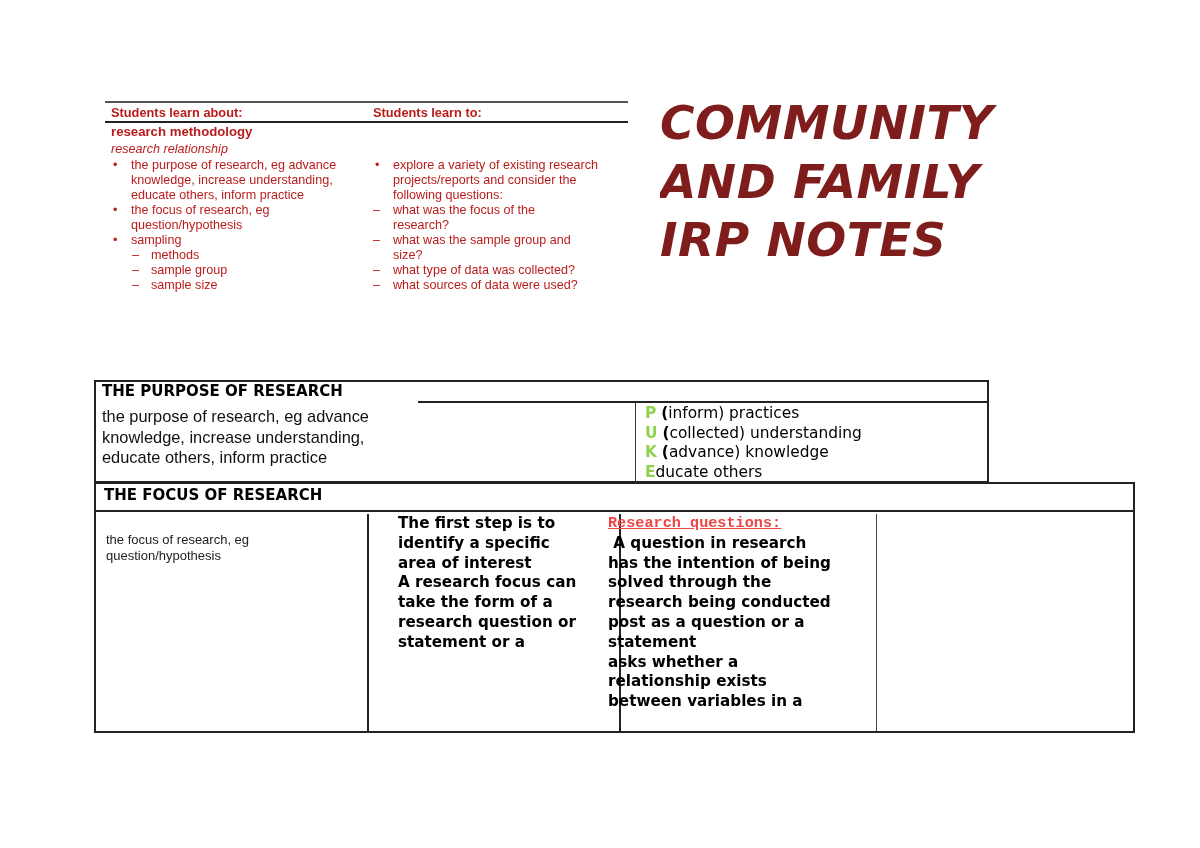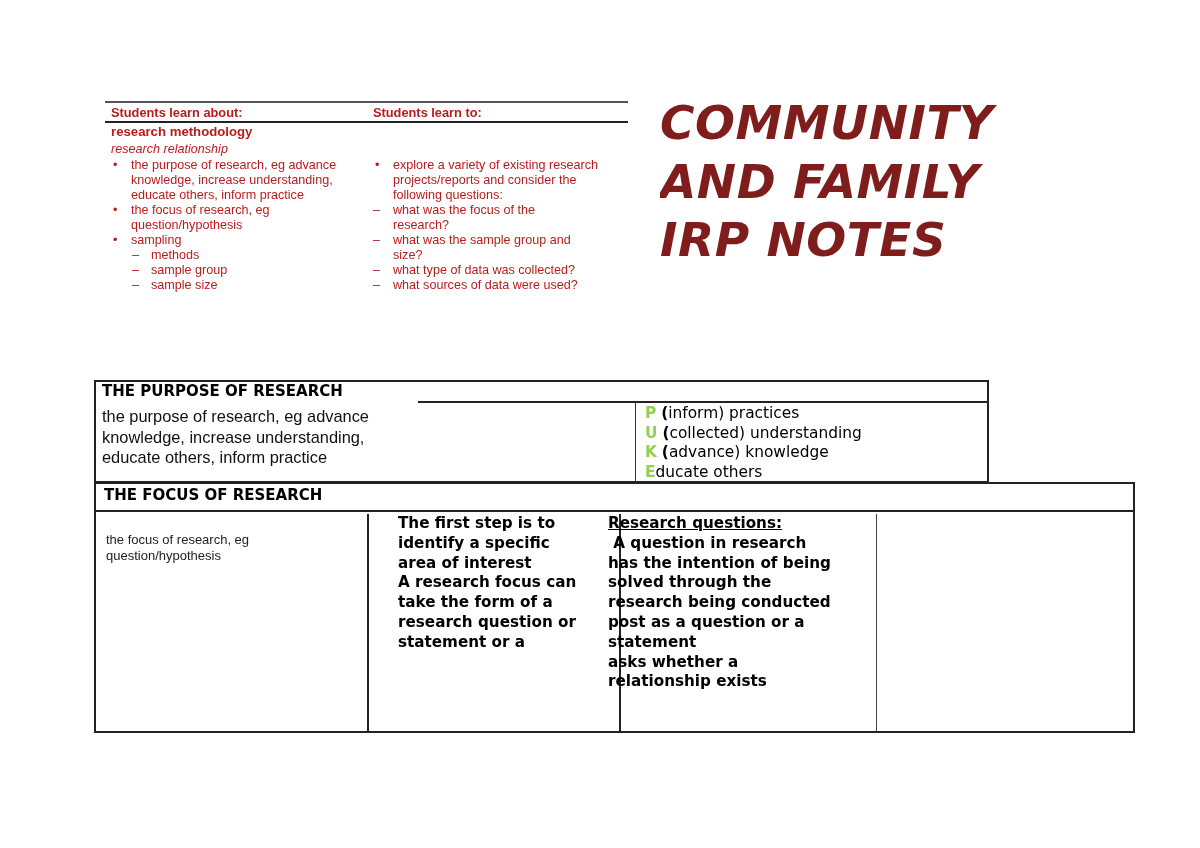"Research questions:" .focus-table .rq-label { color: #000000 -> #ef4444; font-family: none -> Liberation Mono, monospace }
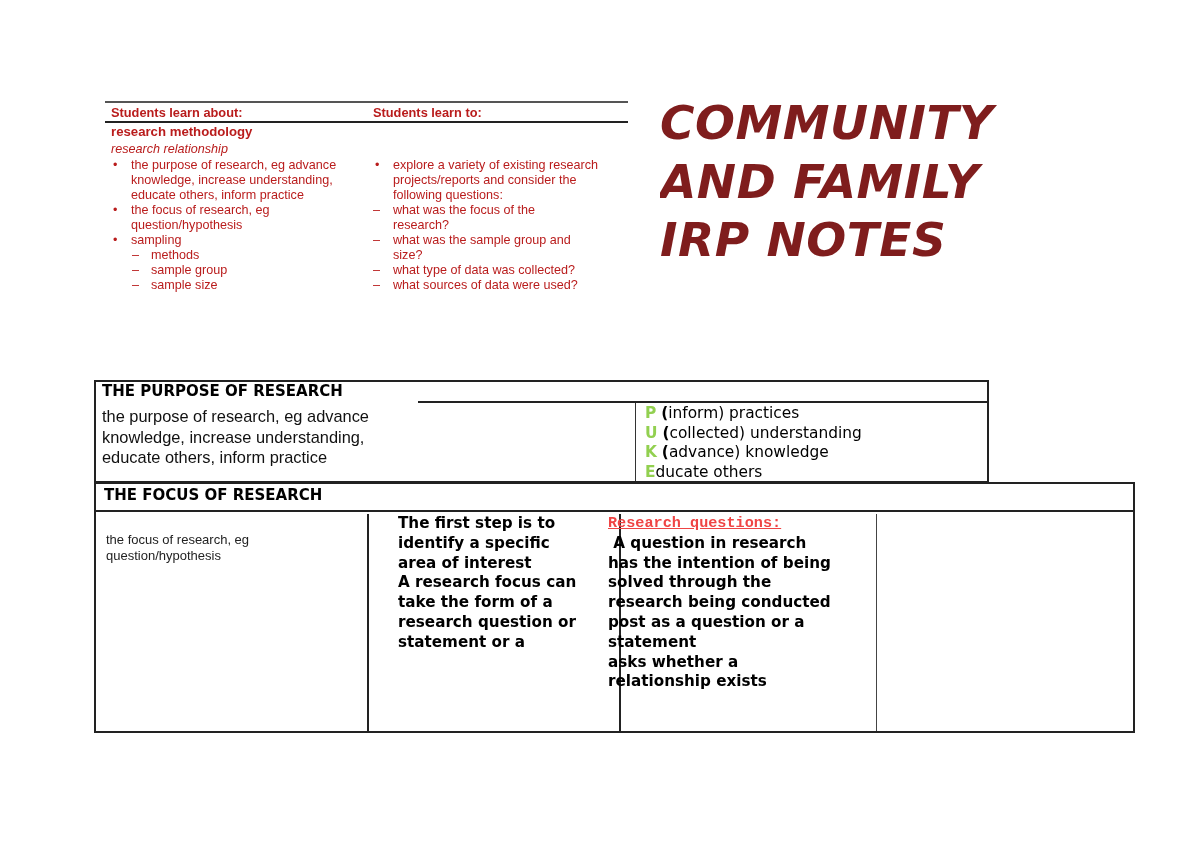"between variables in a" span.line { html: none -> <span>between variables in a</span> }
